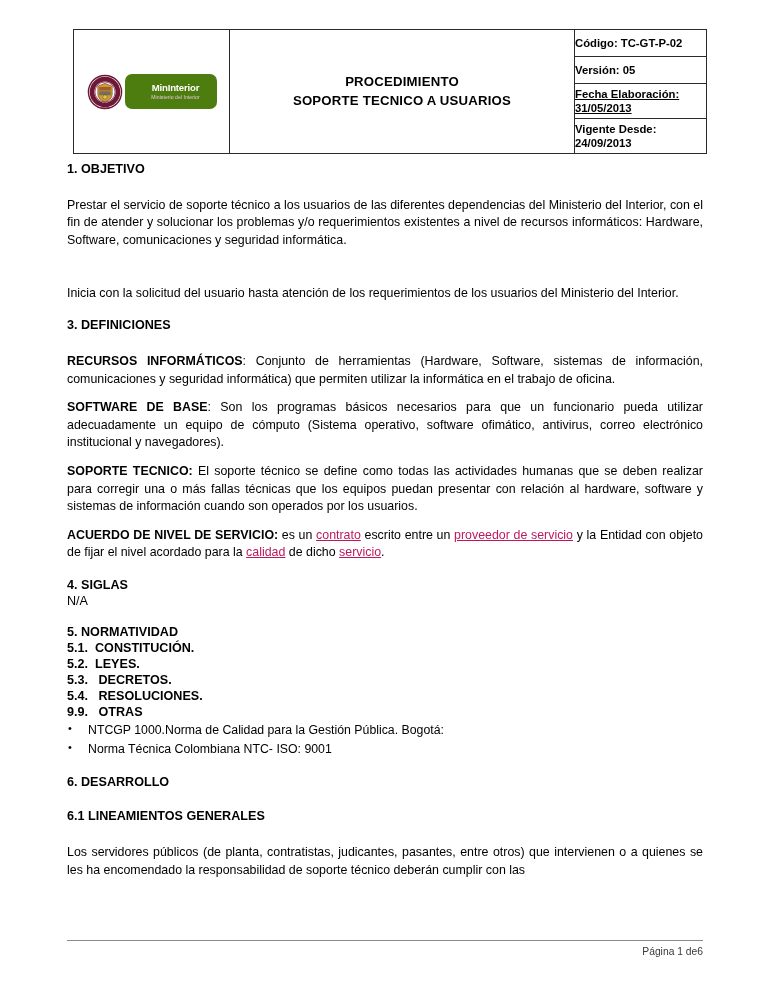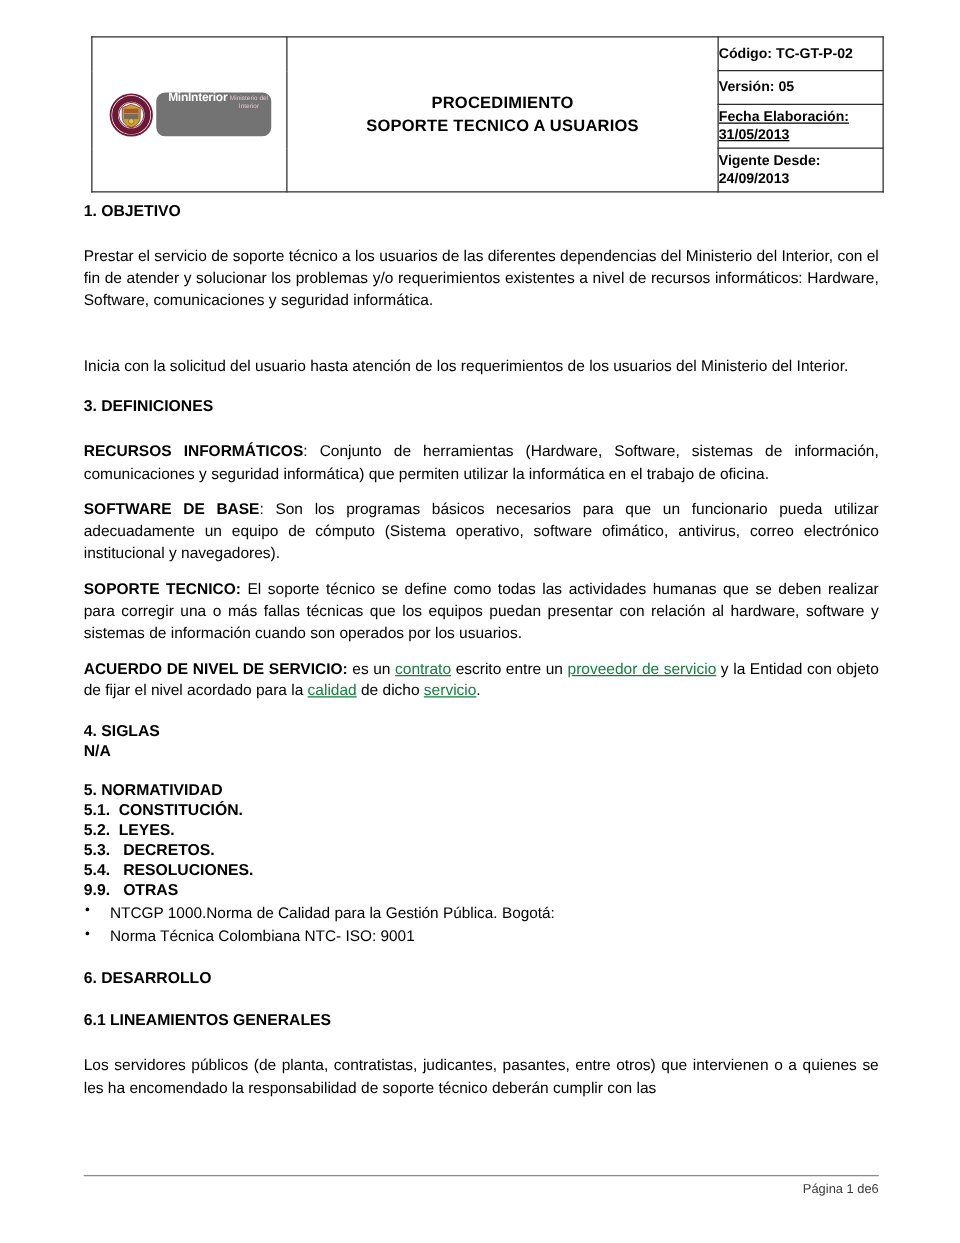"MinInterior" .wordmark { background: #737373 -> #4d7c0f; flex-direction: row -> column }
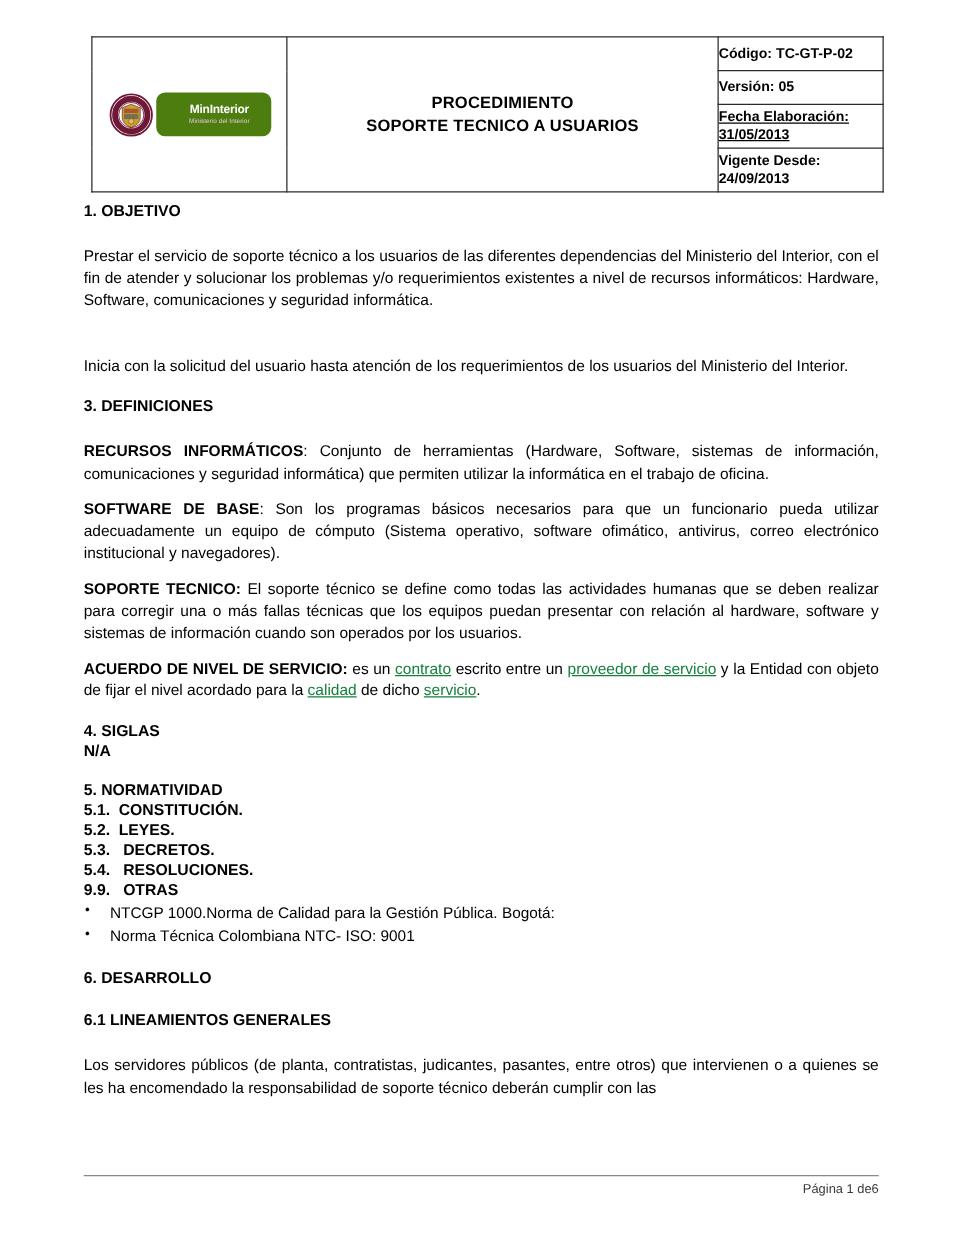"contrato" a.doclink { color: #15803d -> #be185d }
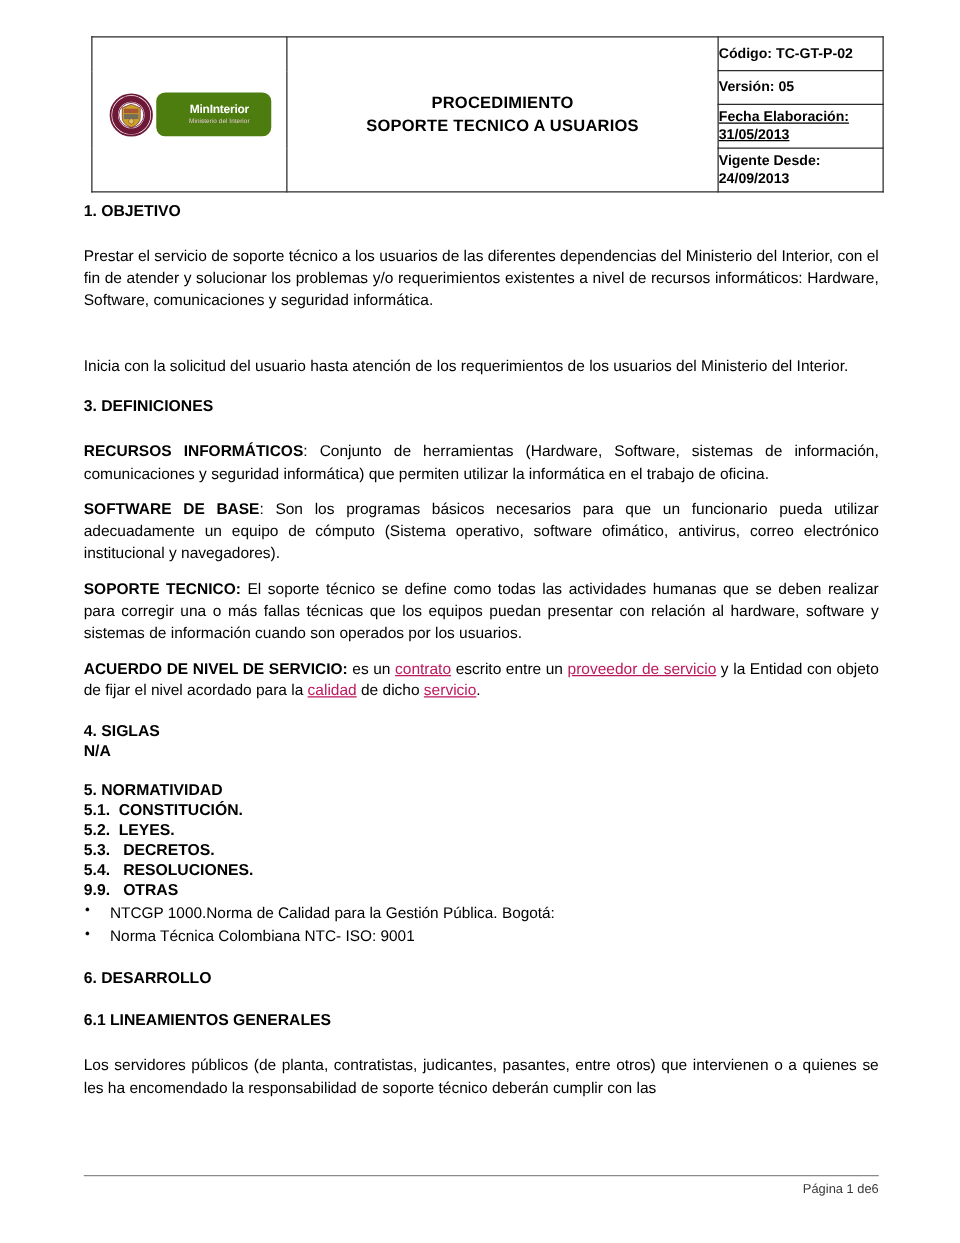"N/A" .na { font-weight: bold -> normal }
